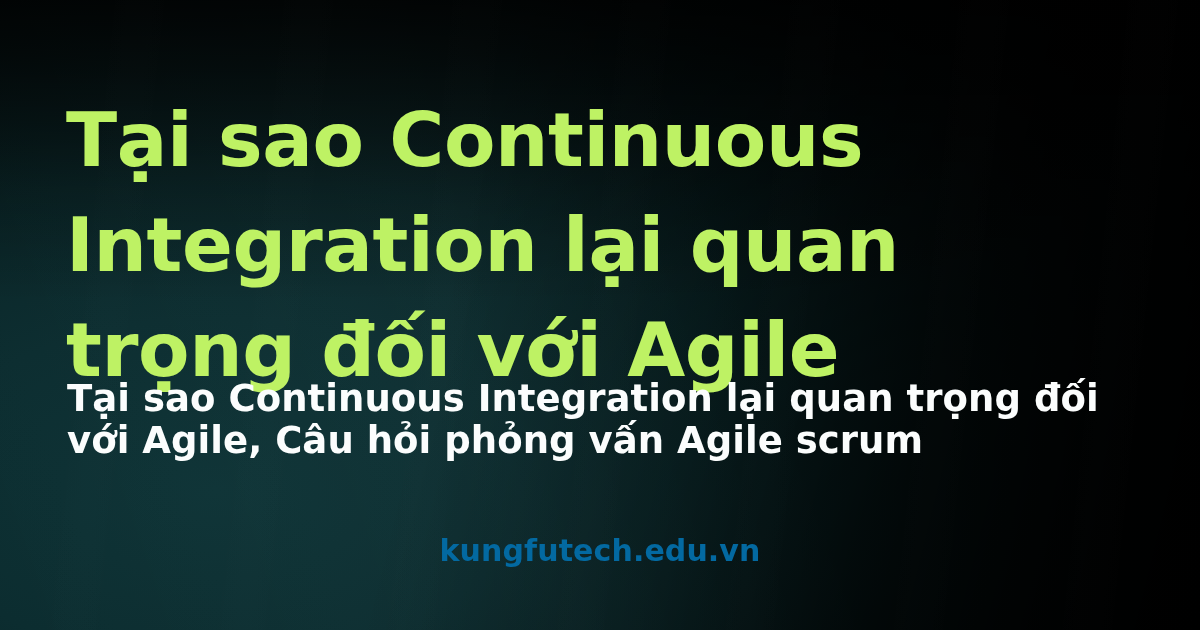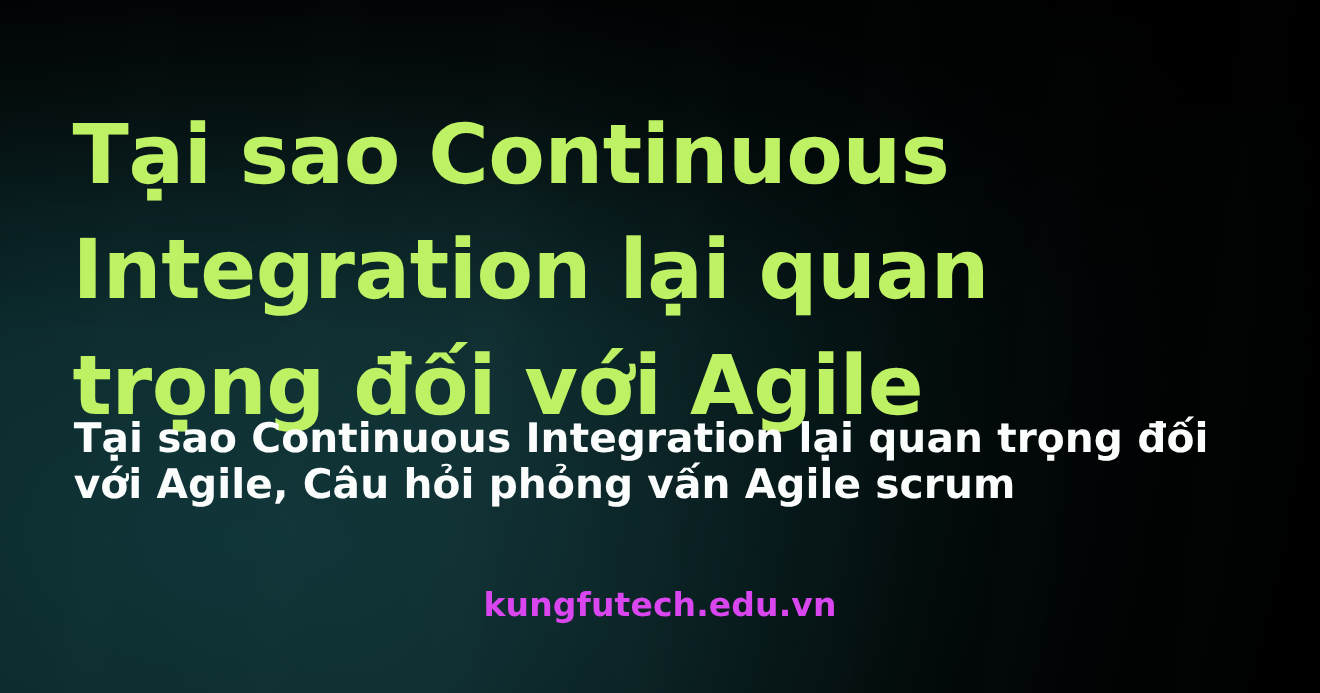"kungfutech.edu.vn" .site-domain { color: #d946ef -> #0369a1 }
